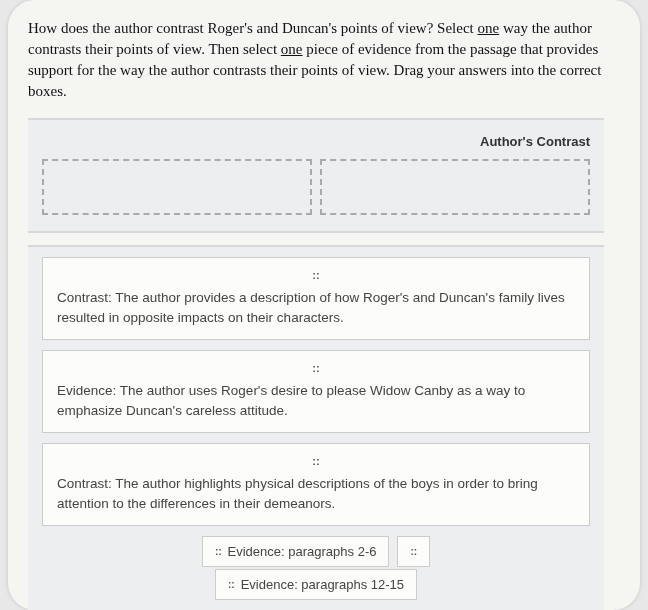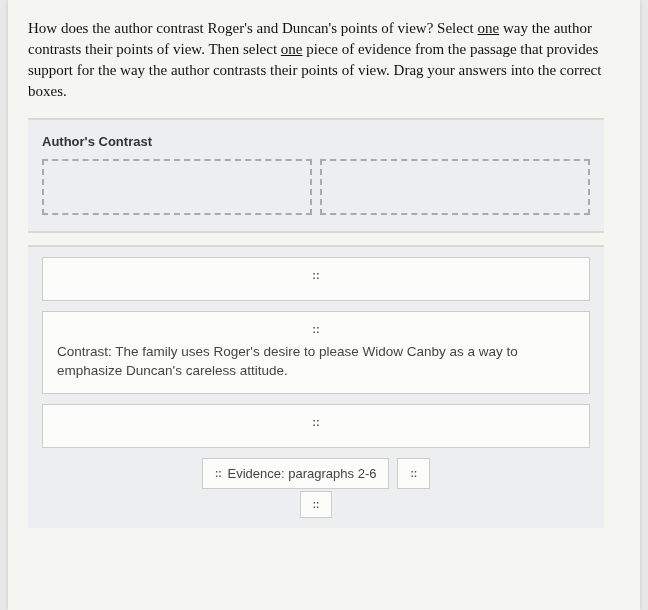"How does the author contrast" .page { border-radius: none -> 27px }
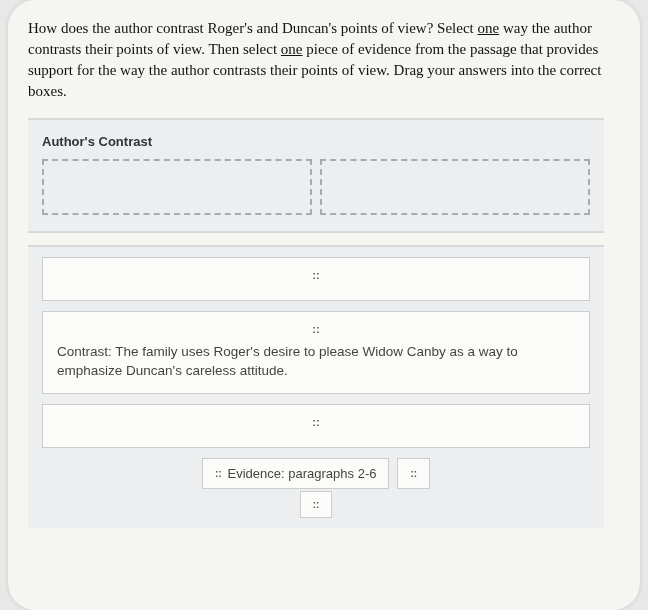"Author's Contrast" .col-header { text-align: left -> right }
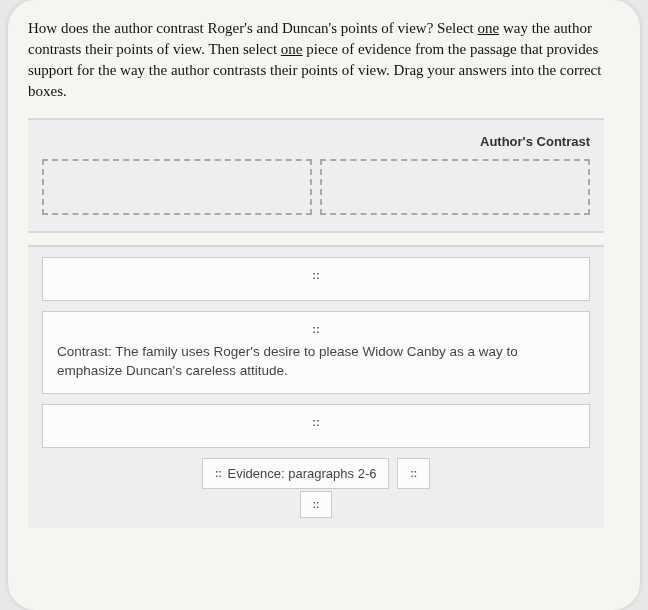"Contrast: The author provides a" div { html: none -> <div>Contrast: The author provides a description of how Roger's and Duncan's family lives resulted in opposite impacts on their characters.</div> }
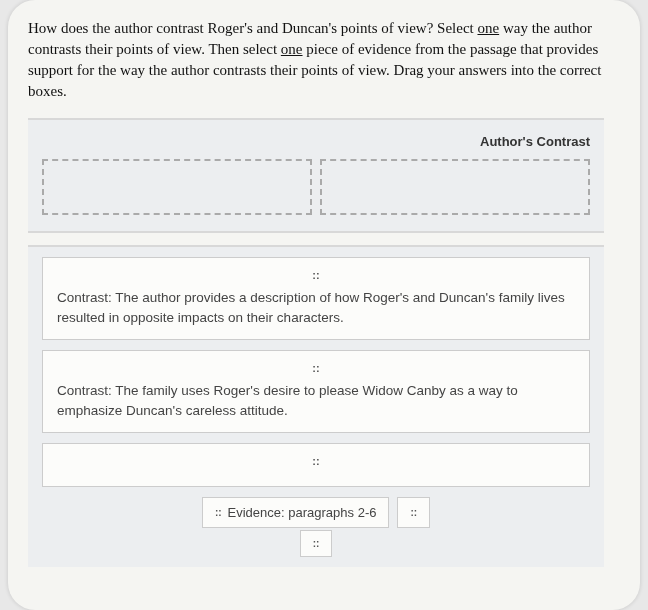"Contrast: The family uses Roger's" div { text: Contrast: The family -> Evidence: The author }
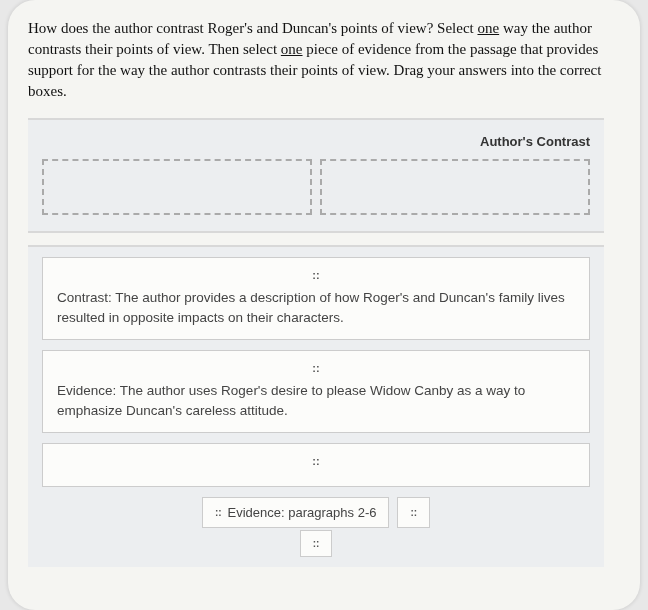"Contrast: The author highlights physical" div { html: none -> <div>Contrast: The author highlights physical descriptions of the boys in order to bring attention to the differences in their demeanors.</div> }
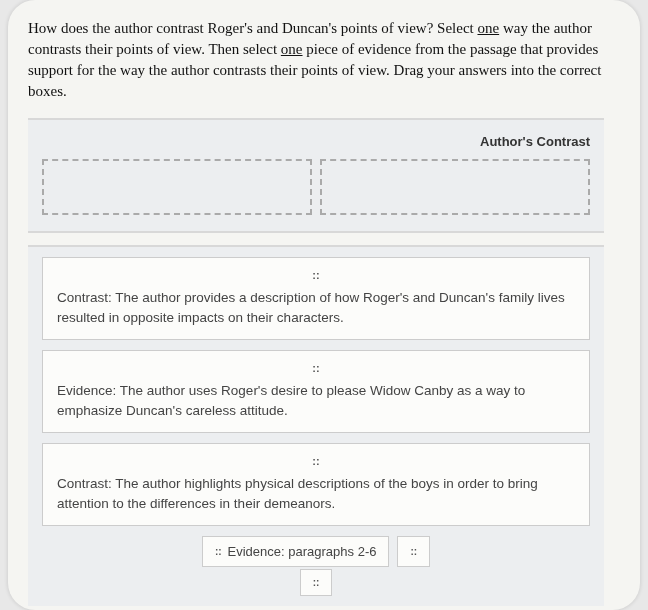"Evidence: paragraphs 12-15" span { html: none -> <span>Evidence: paragraphs 12-15</span> }
